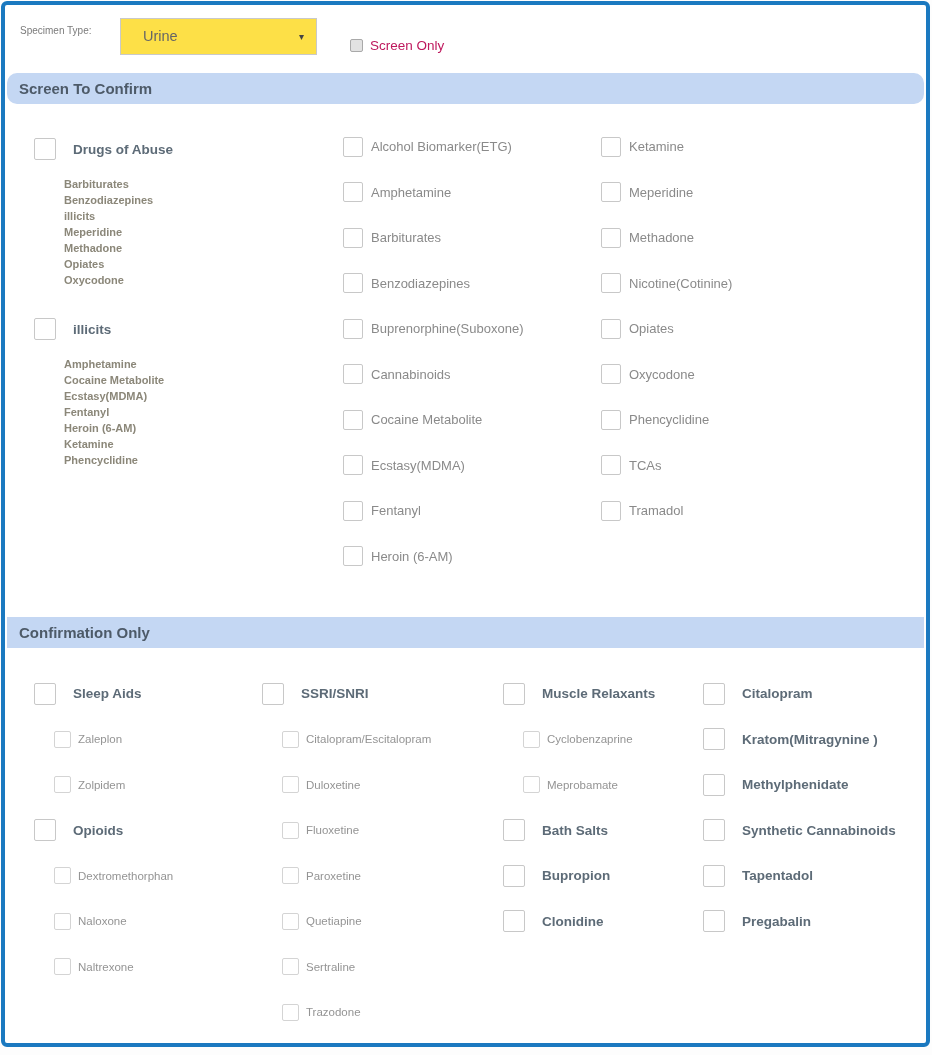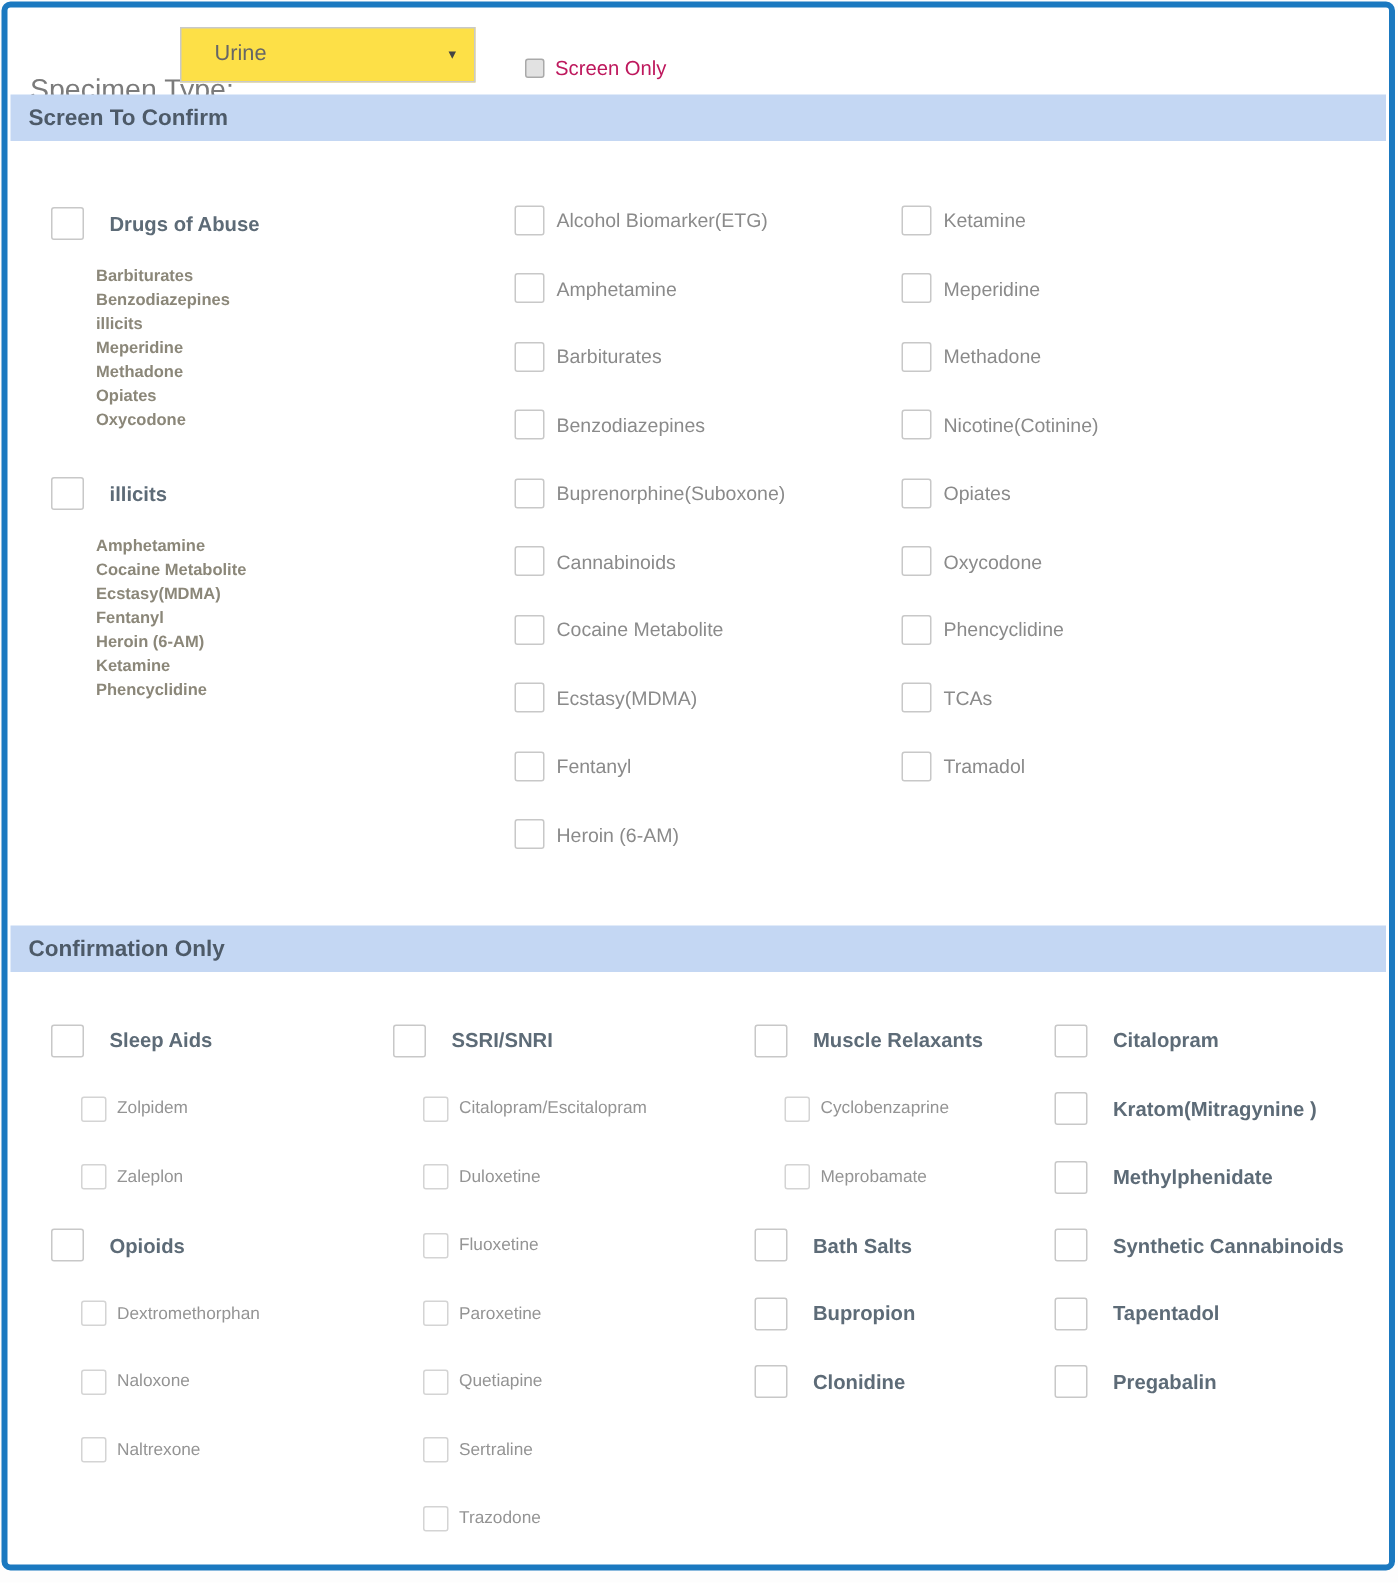"Specimen Type:" .spec-label { font-size: 19px -> 10px; top: 45px -> 20px }
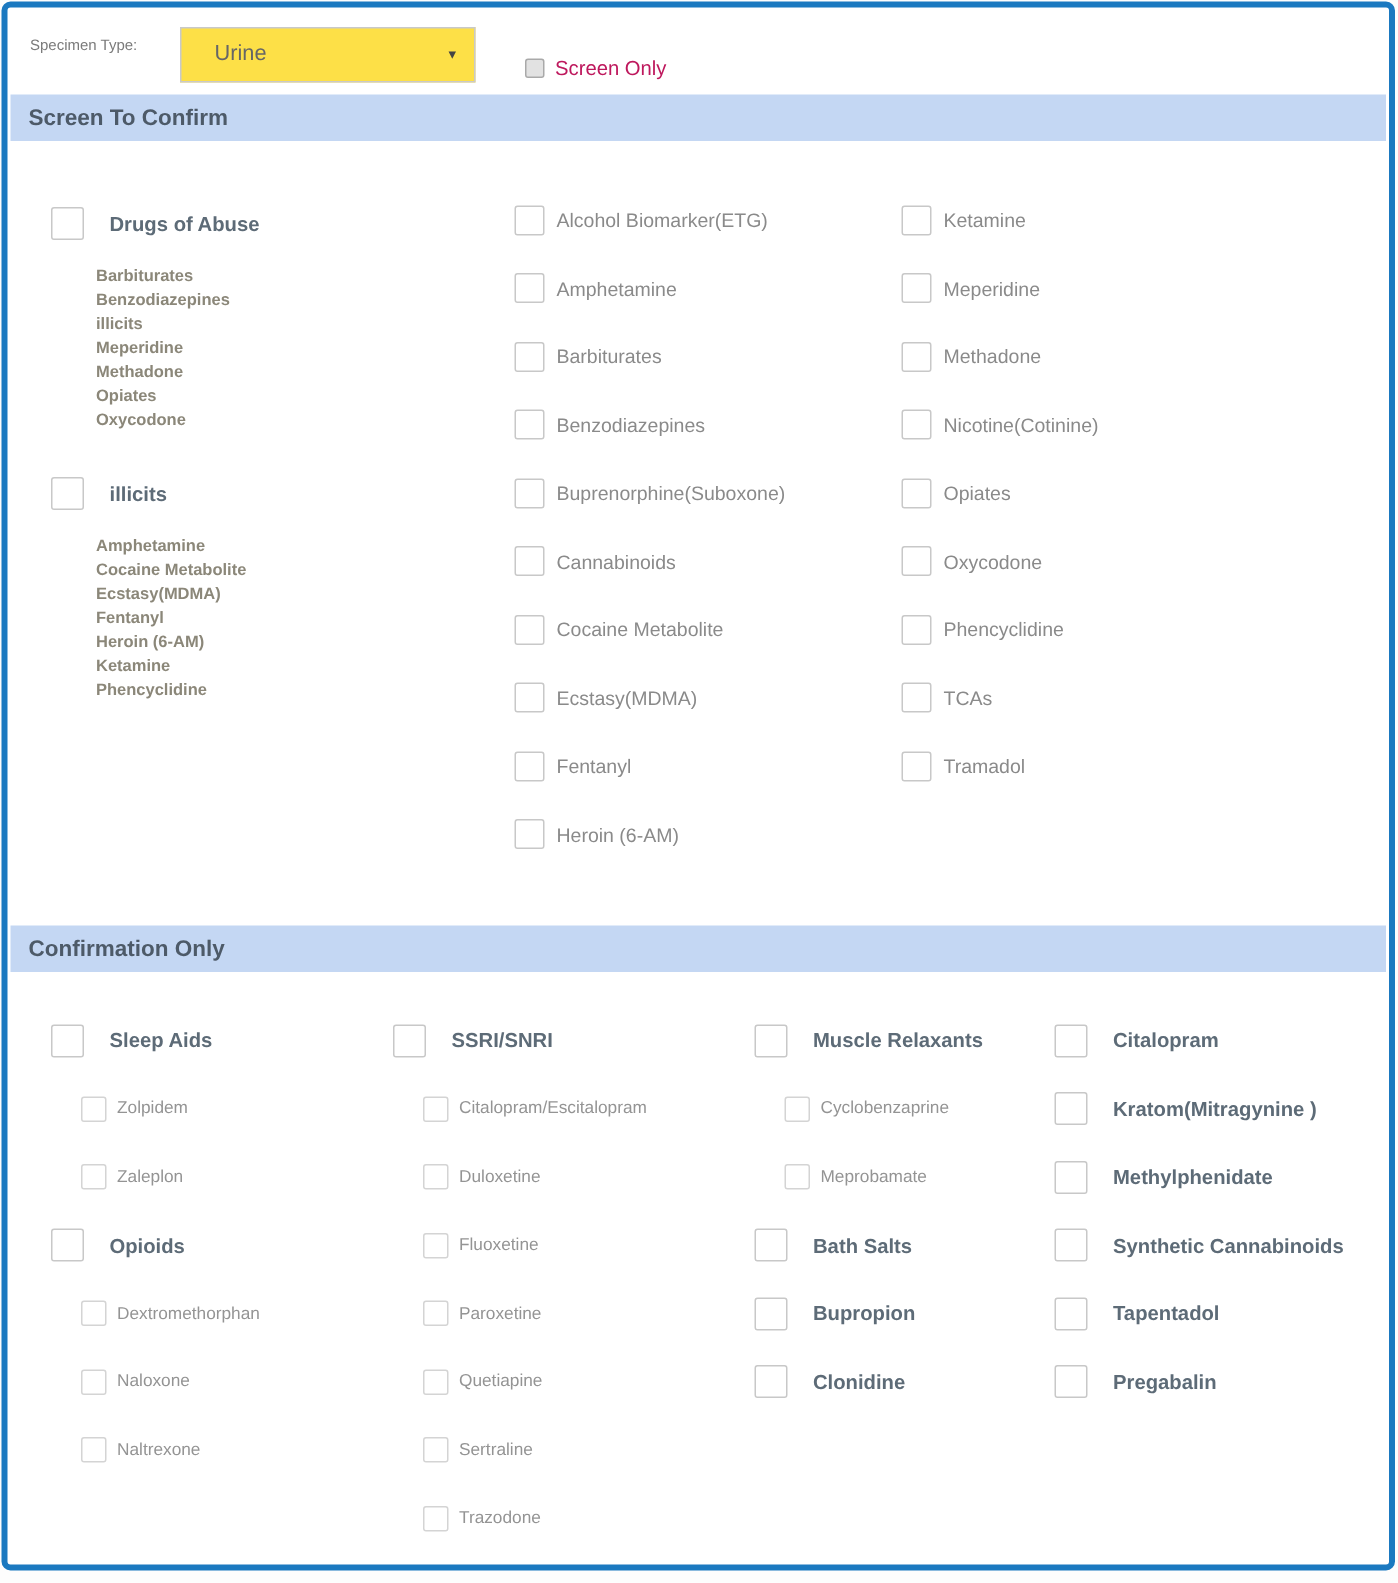"Screen To Confirm" .band1 { border-radius: none -> 10px; top: 58px -> 68px }
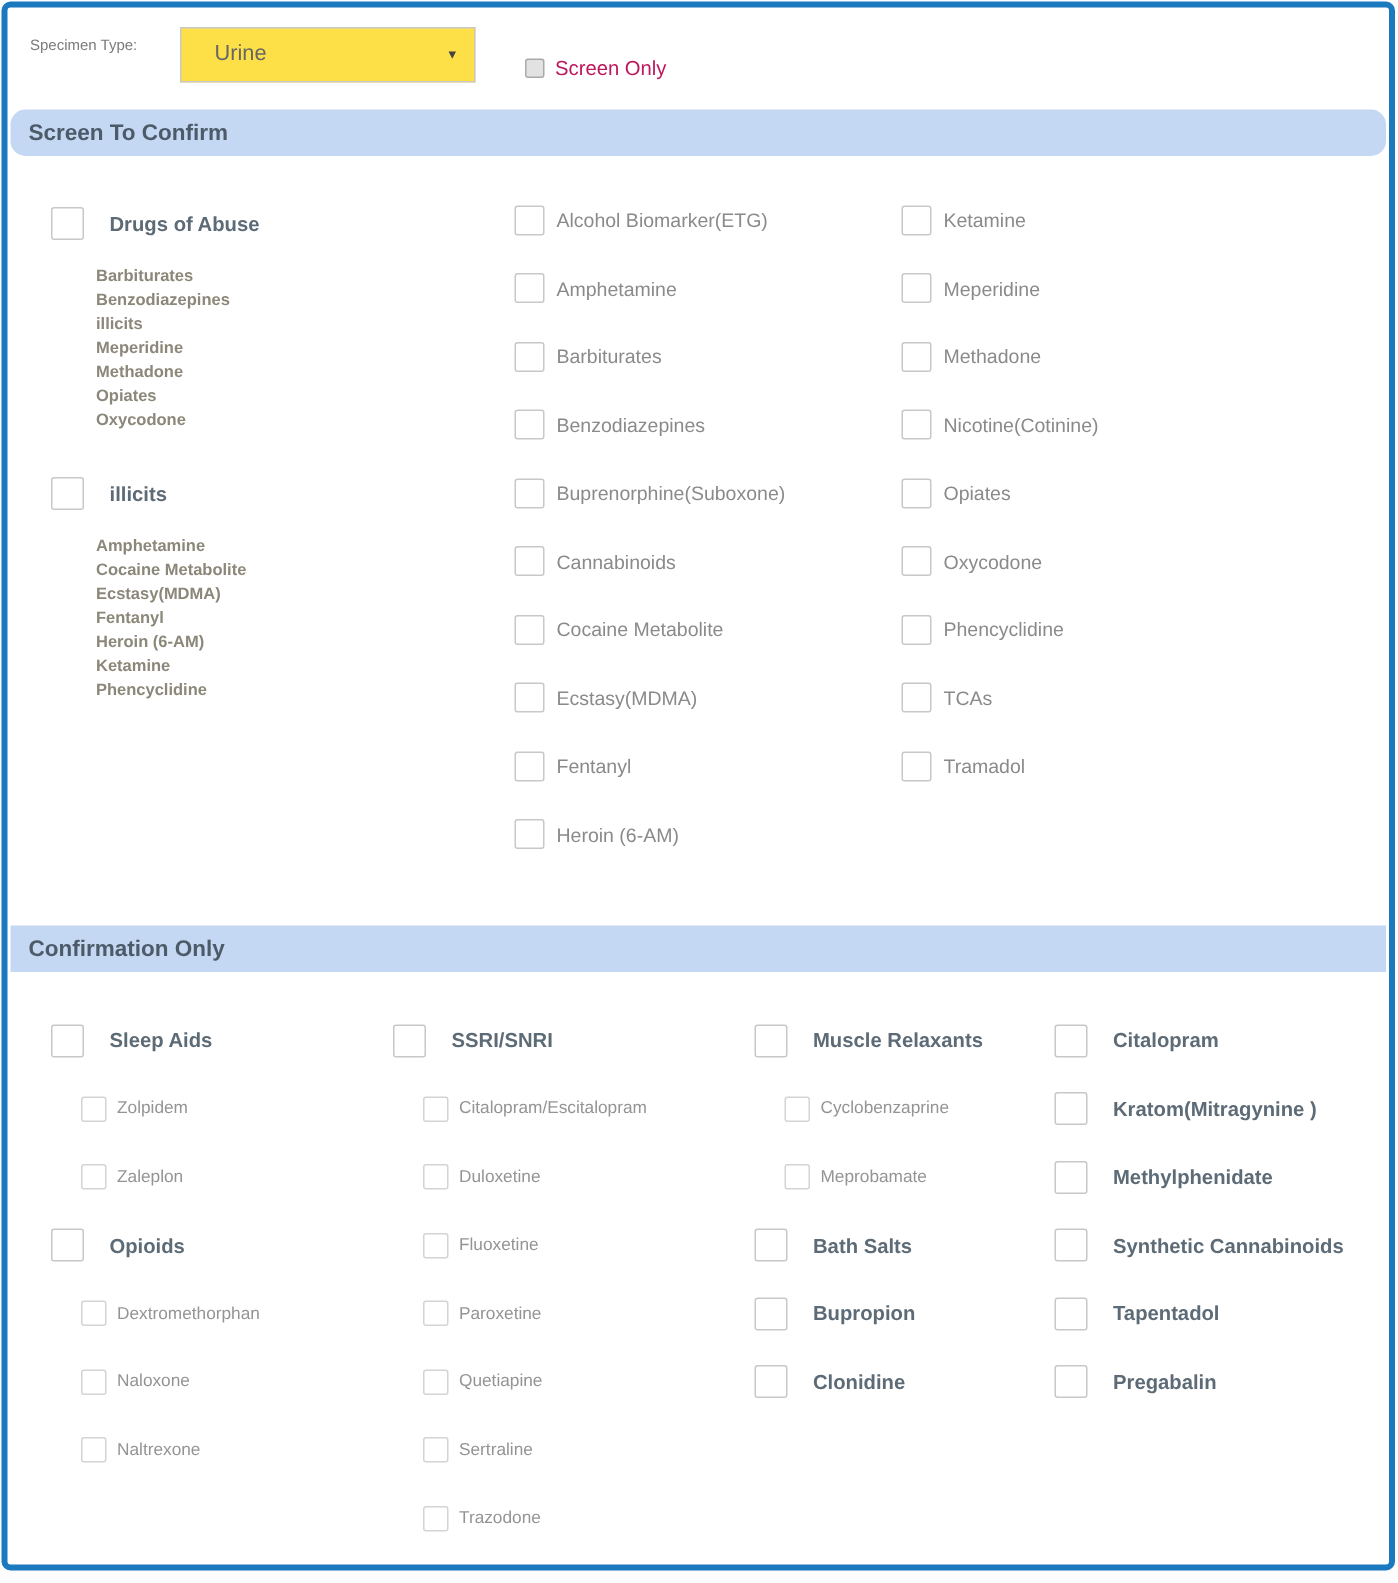"Zolpidem" div.row { order: before "Zaleplon" -> after "Zaleplon" }
